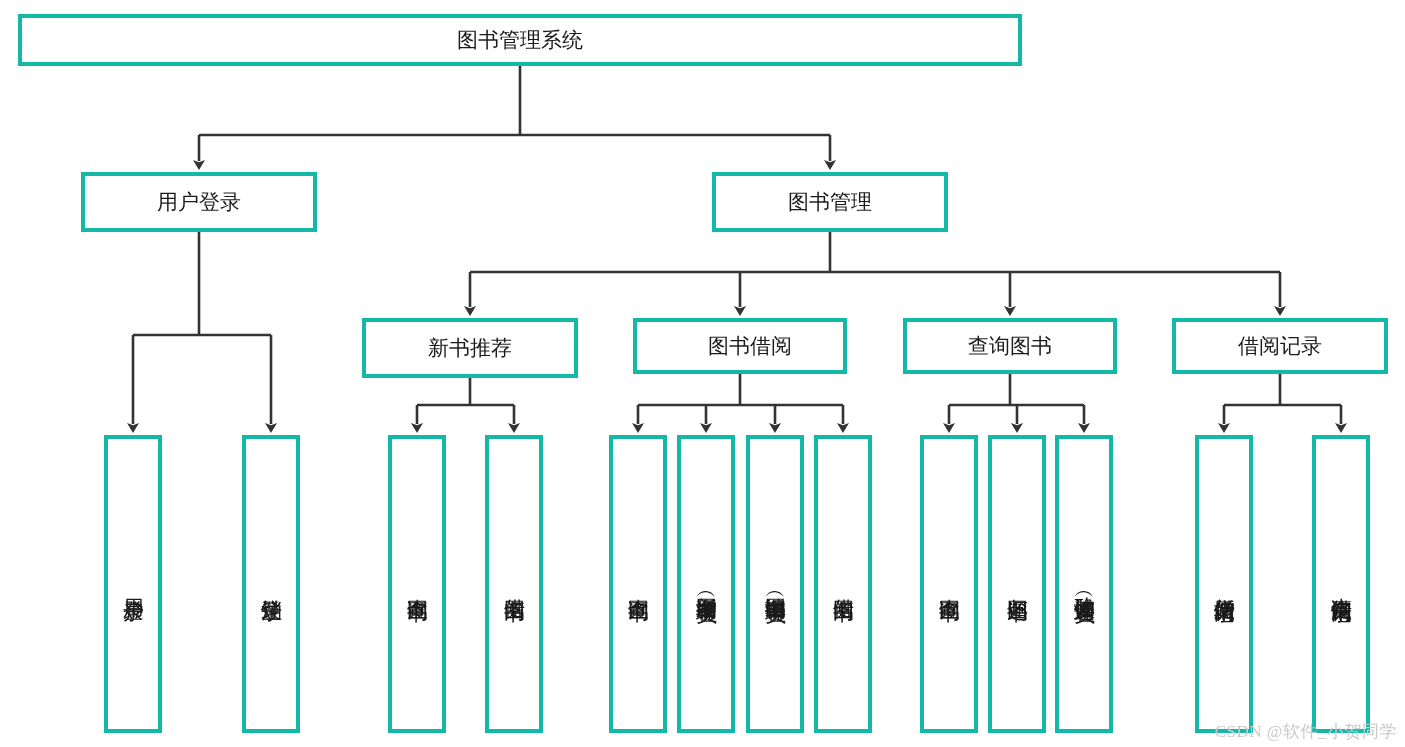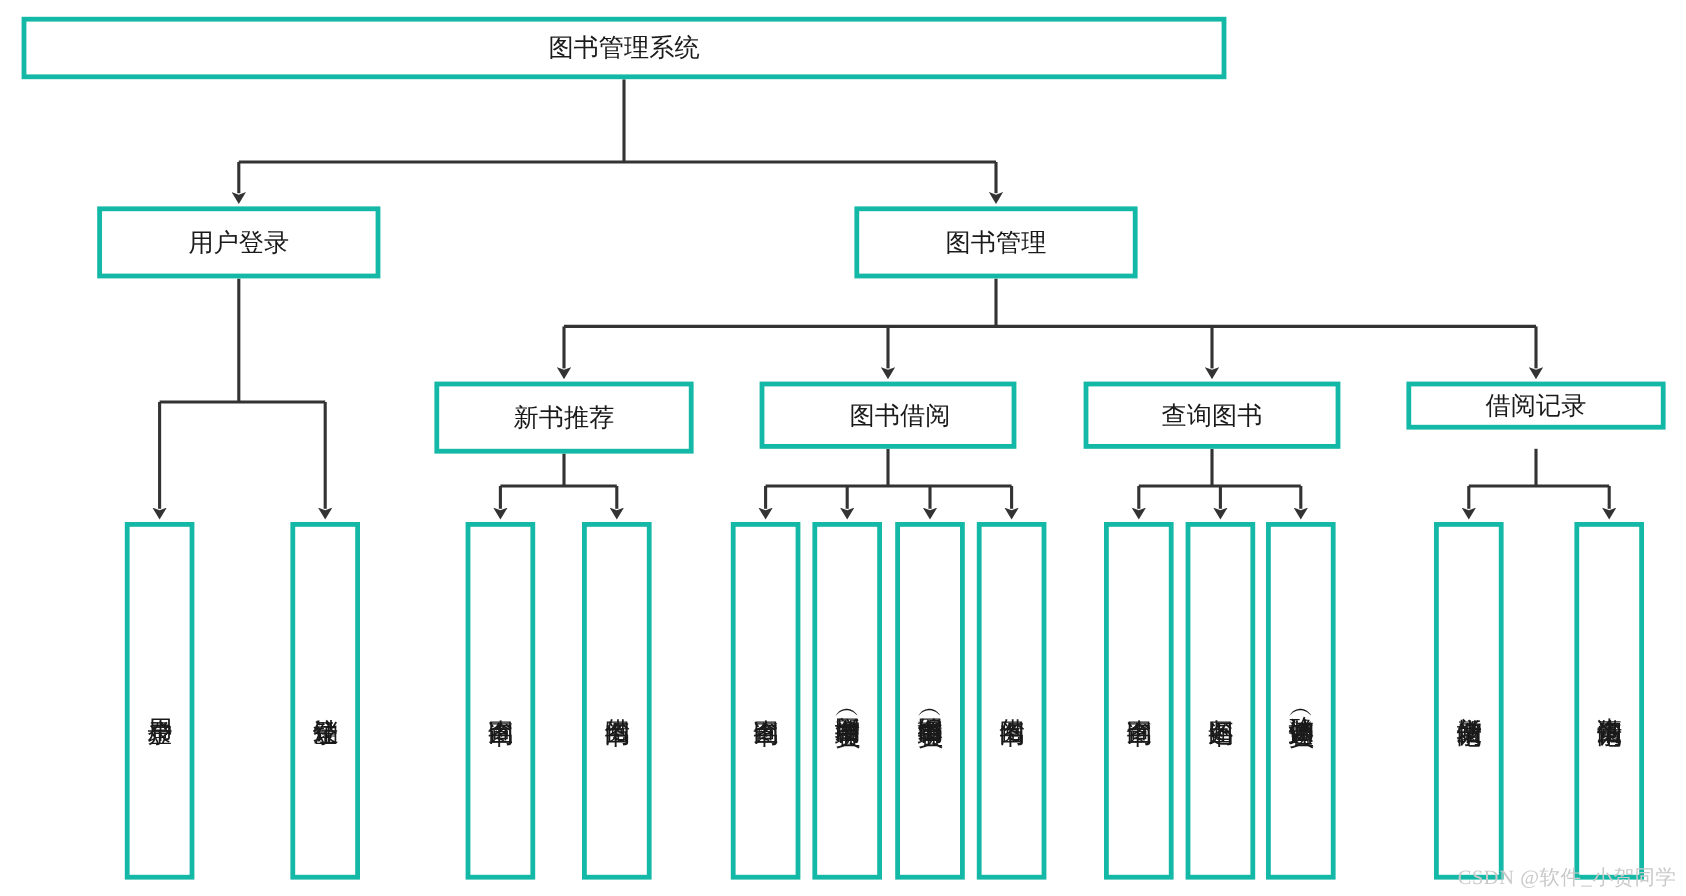"借阅记录" div.node-box { height: 40px -> 56px }
